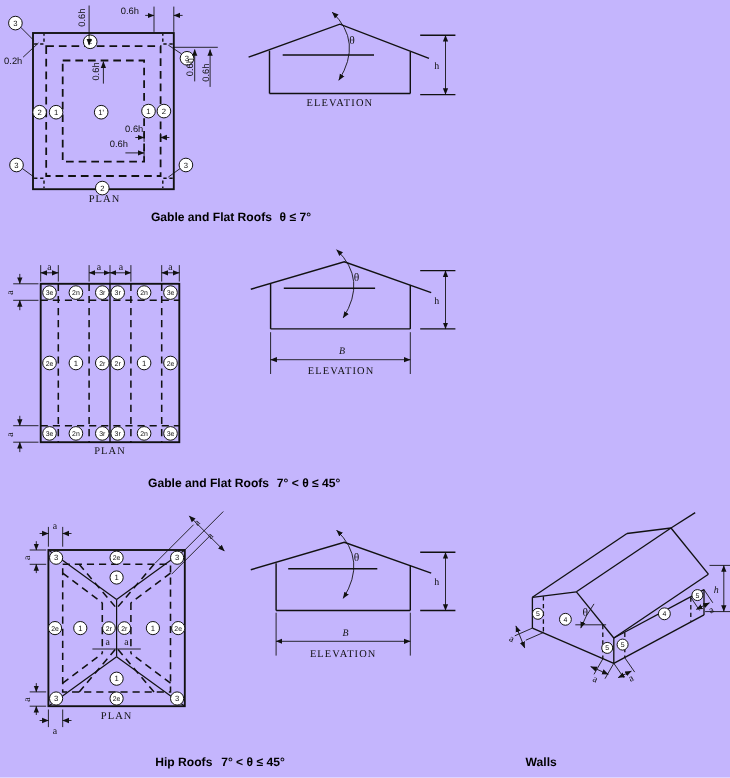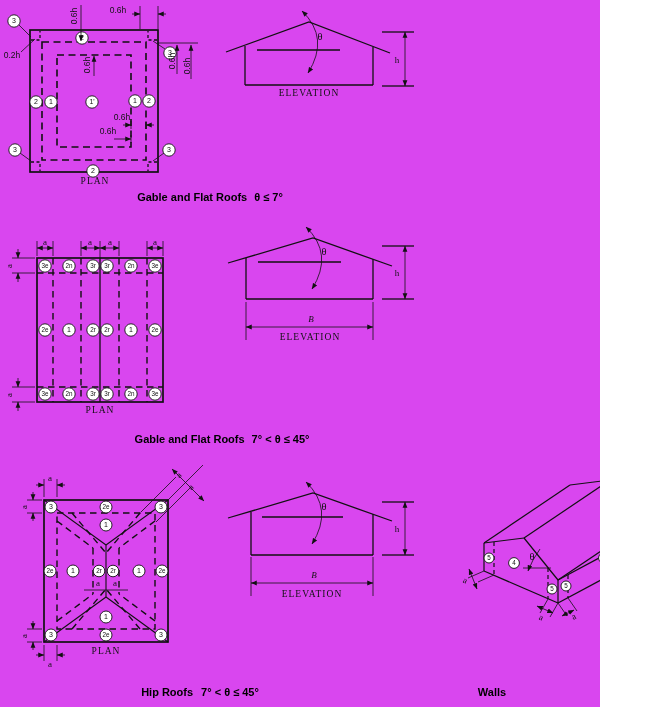"0.6h" #canvas { background: #d946ef -> #c4b5fd; width: 600px -> 664px }
